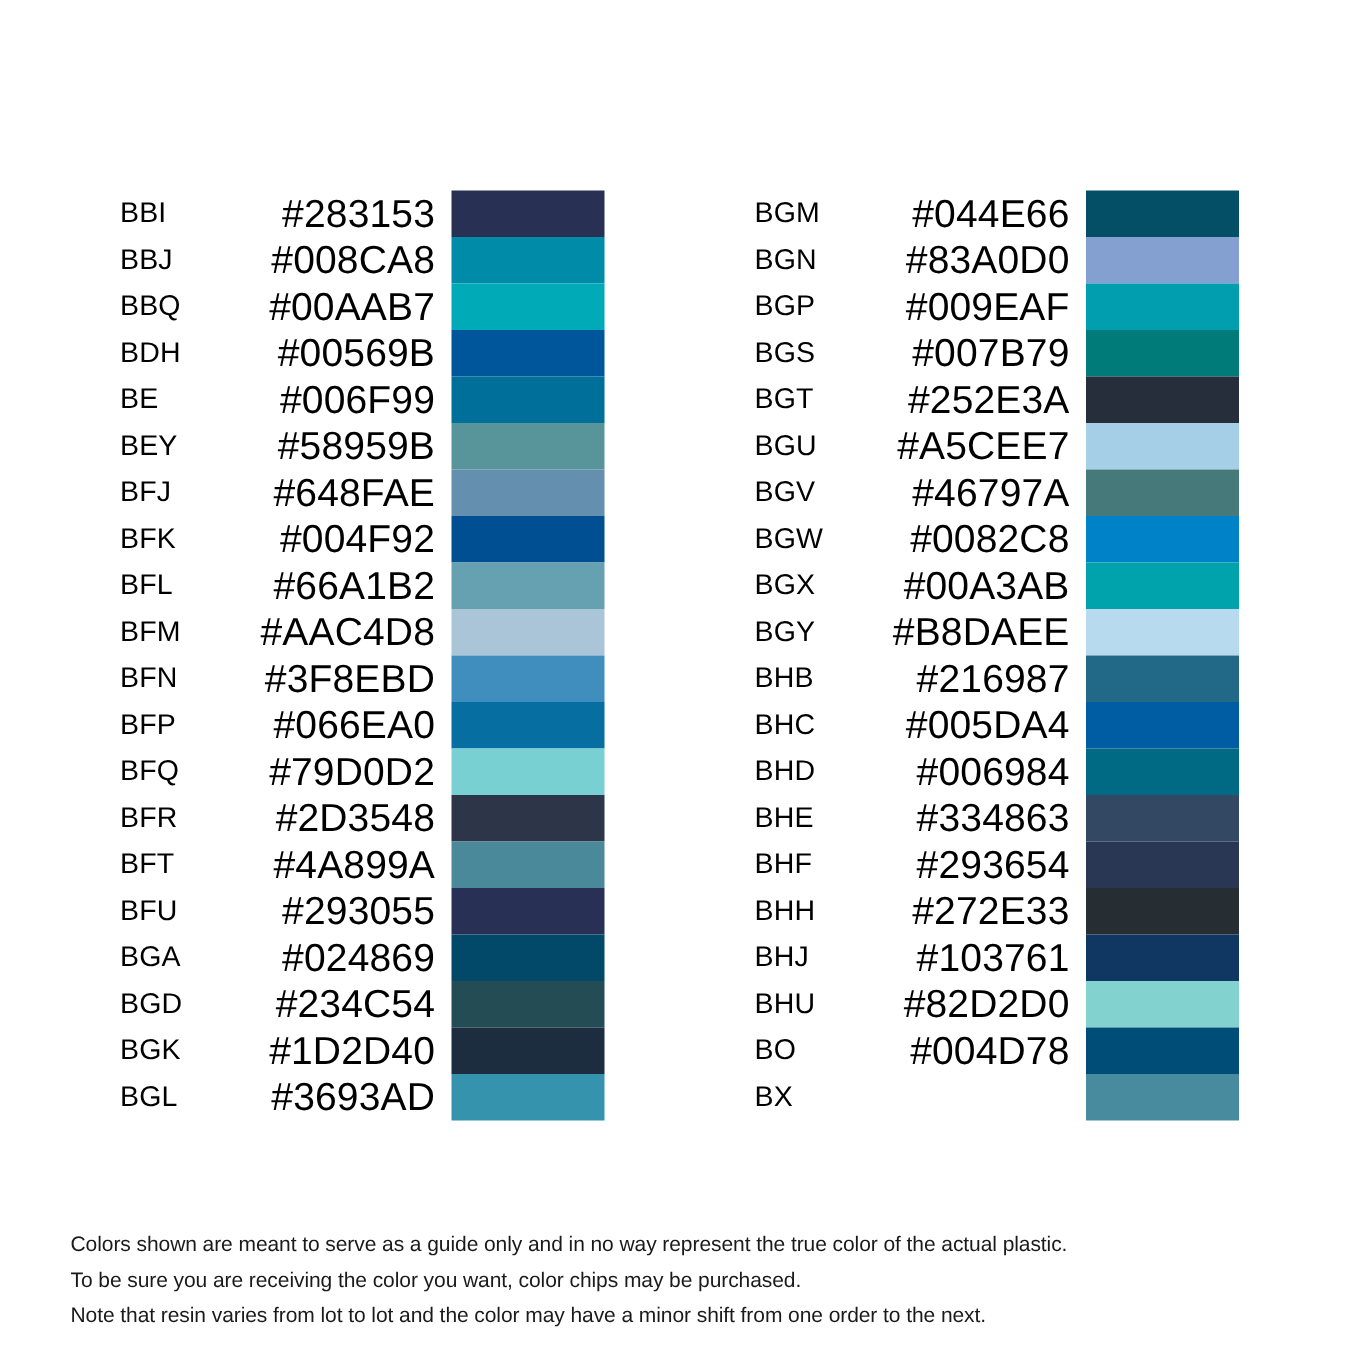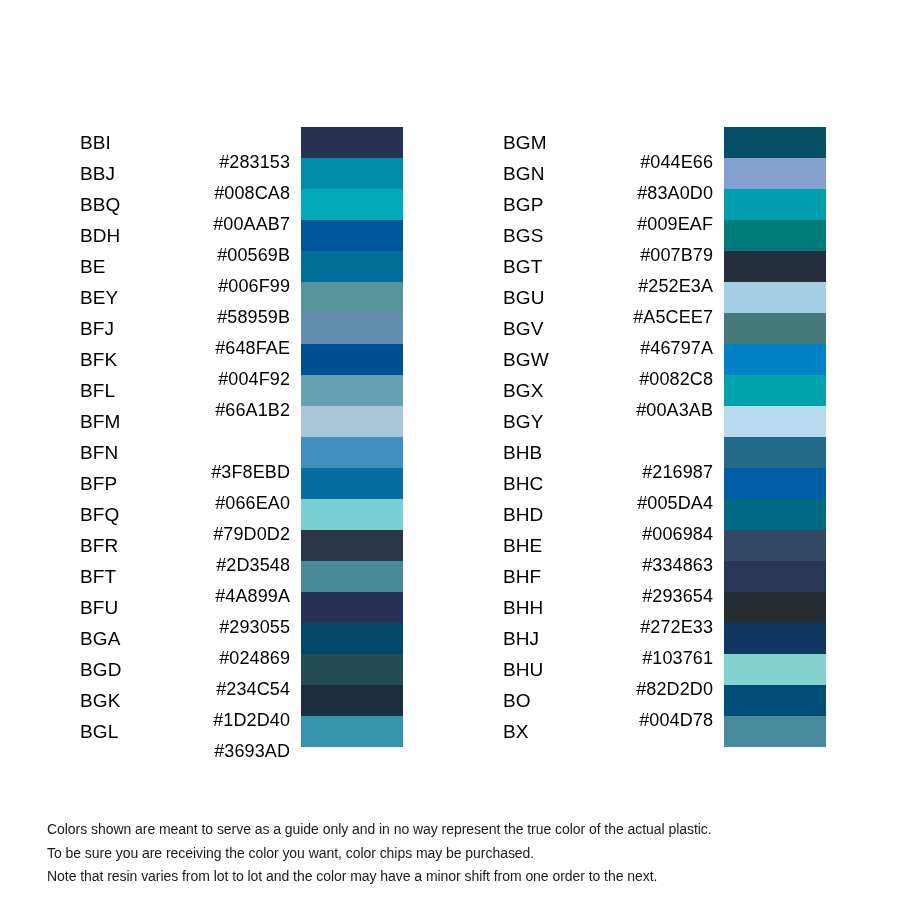"#283153" .hex-label { font-size: 18px -> 26px; margin-top: 20px -> none }
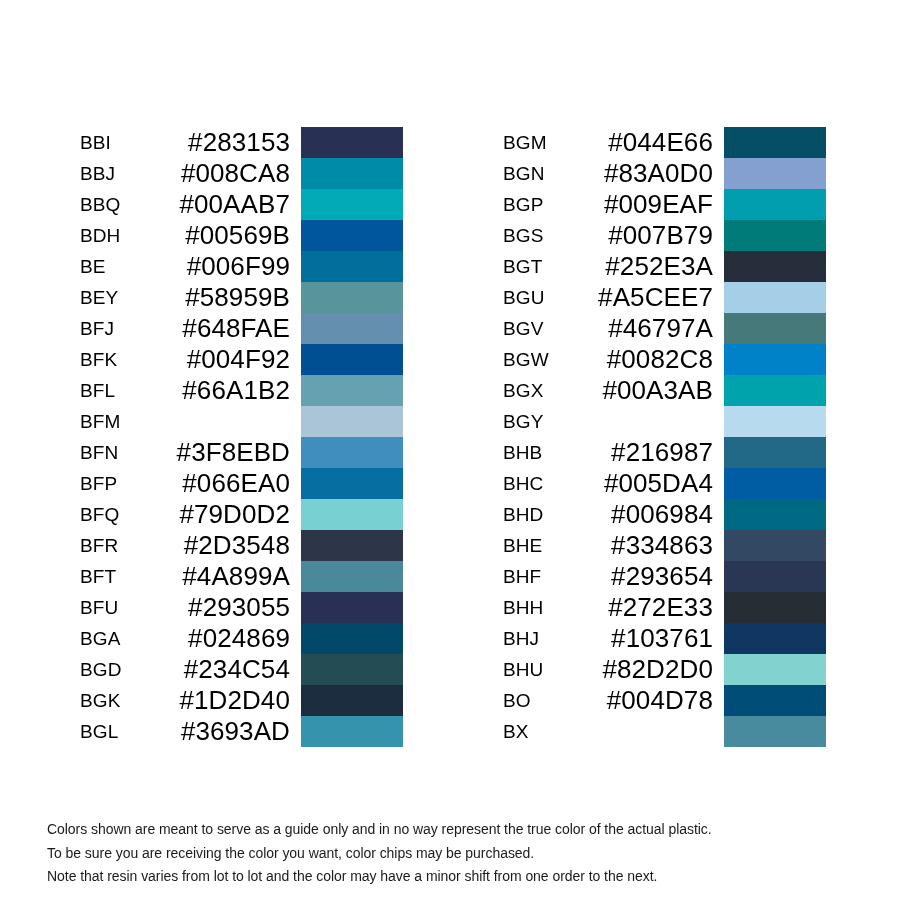"#AAC4D8" div.hex-label { html: none -> <div>#AAC4D8</div> }
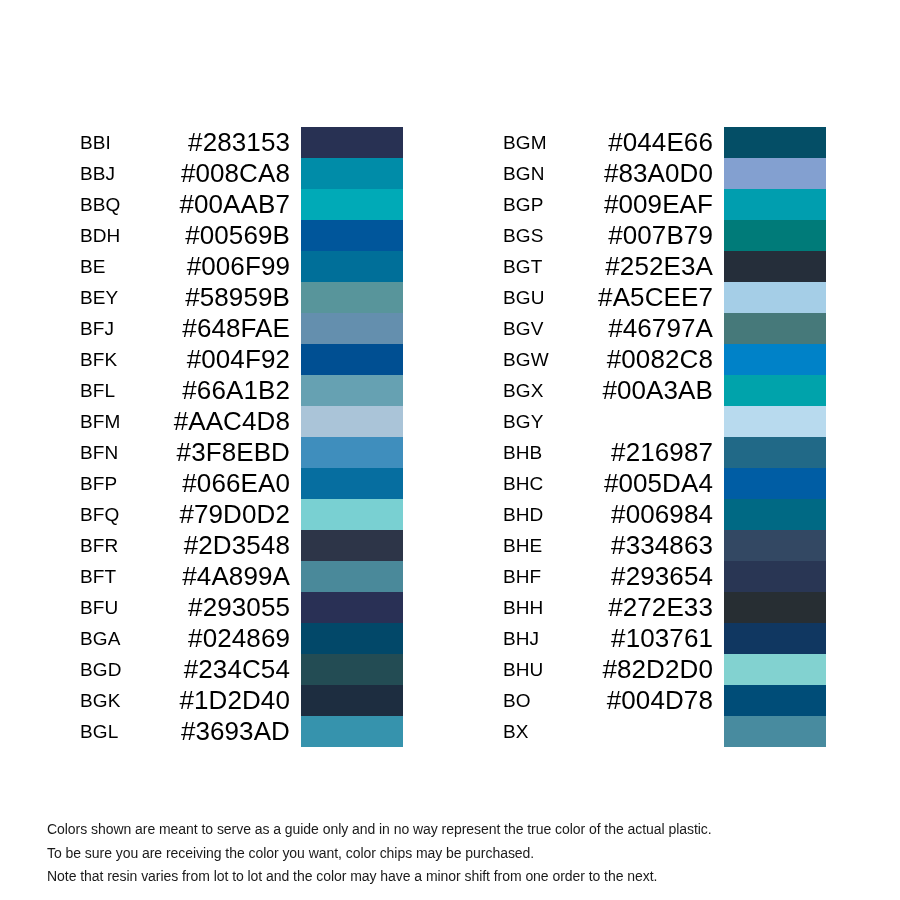"#B8DAEE" div.hex-label { html: none -> <div>#B8DAEE</div> }
